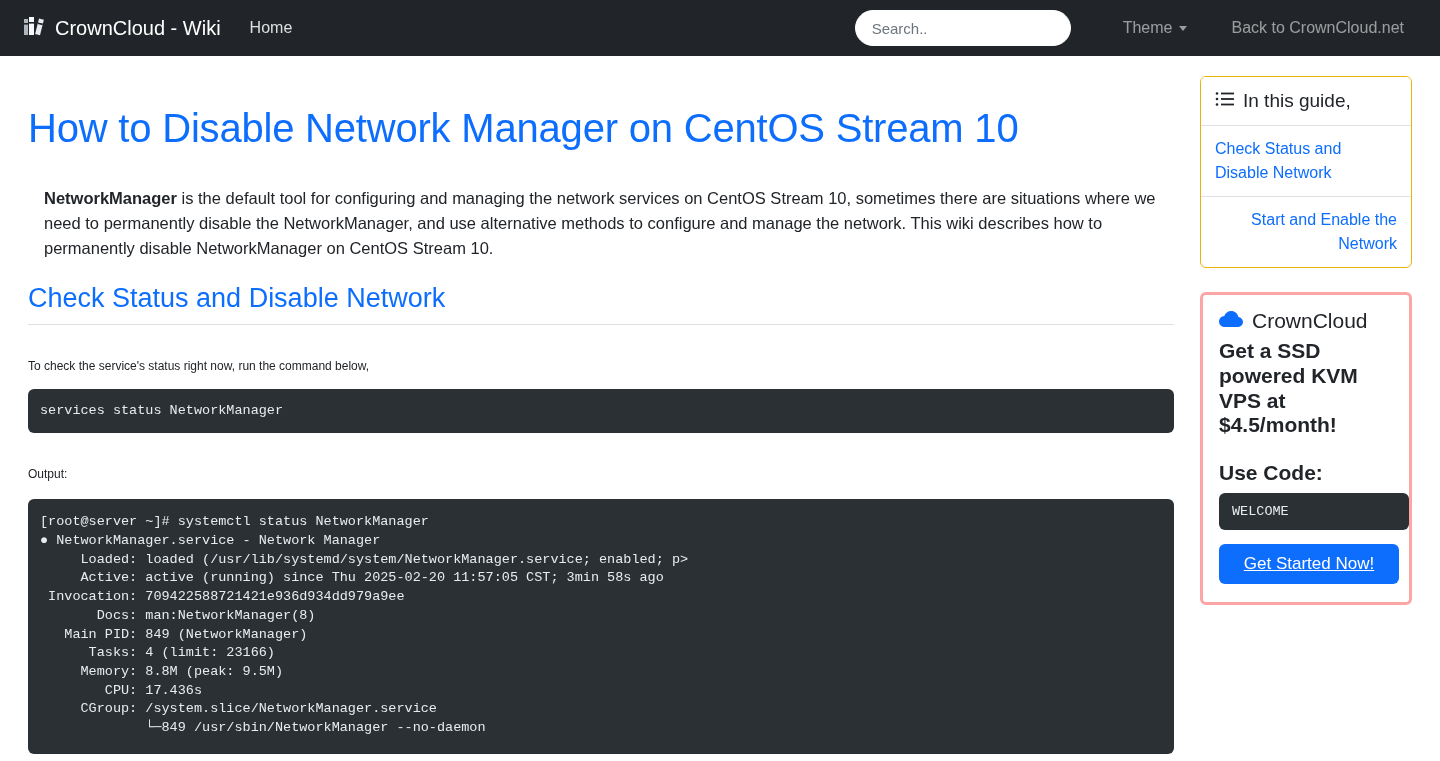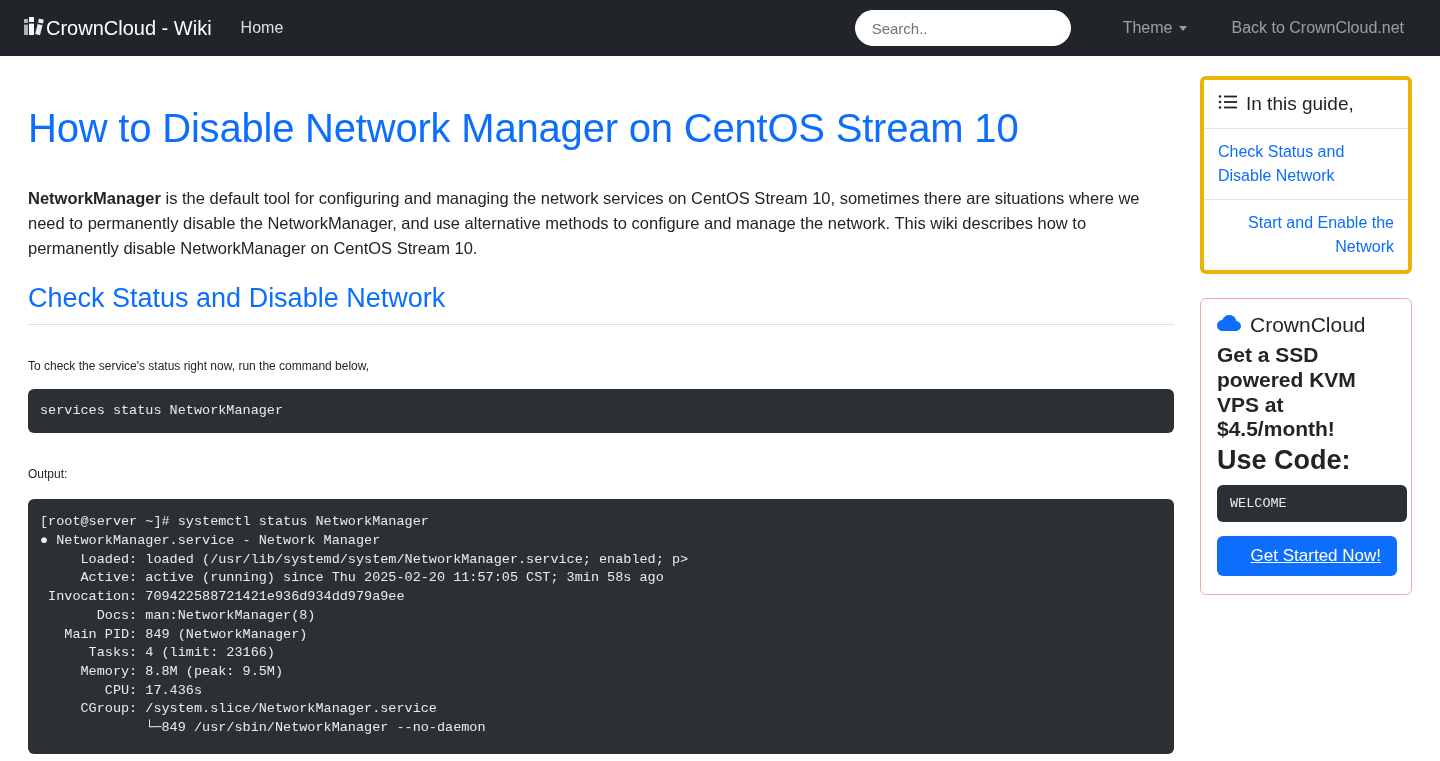"CrownCloud - Wiki" .brand { gap: 0 -> 9px }
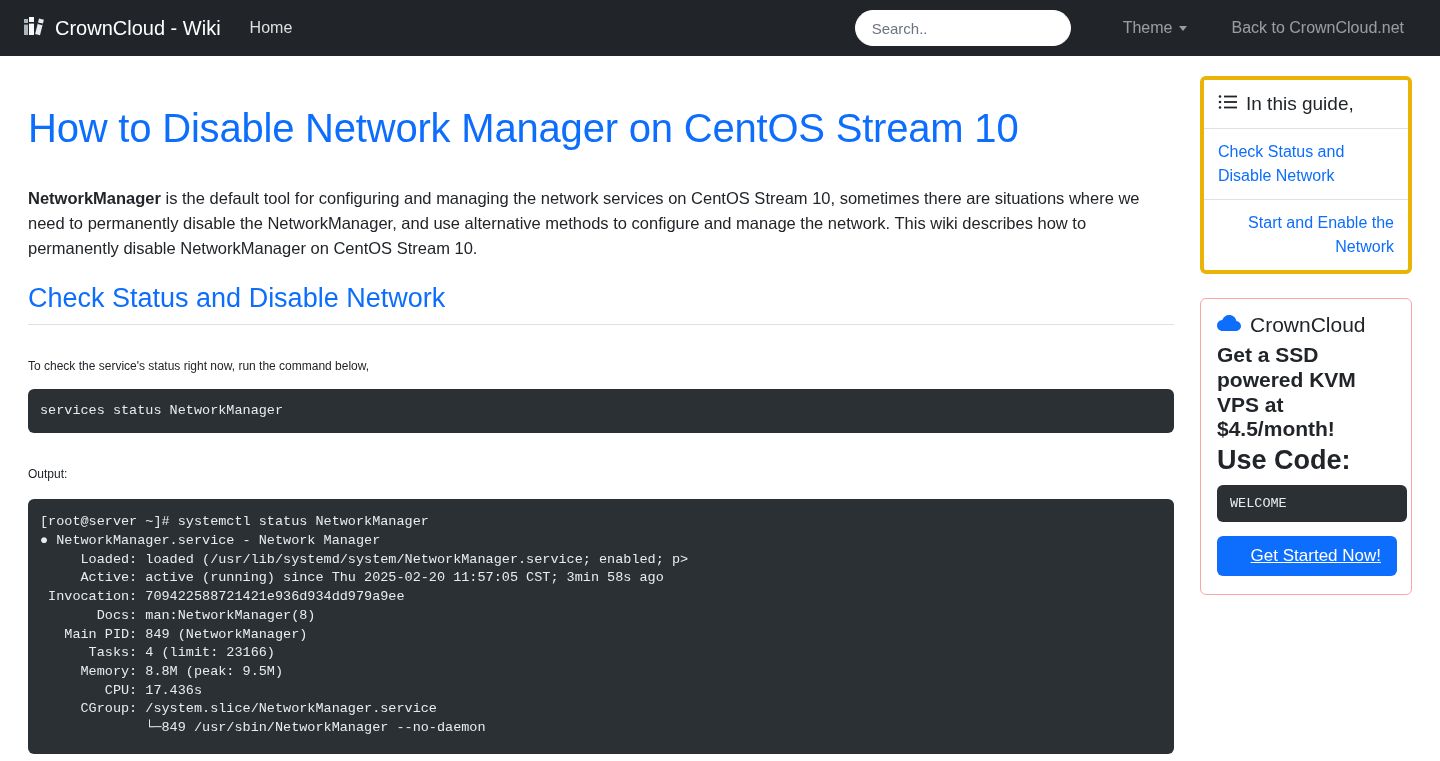"In this guide," .card { border: 4px solid #eab308 -> 1px solid #eab308 }
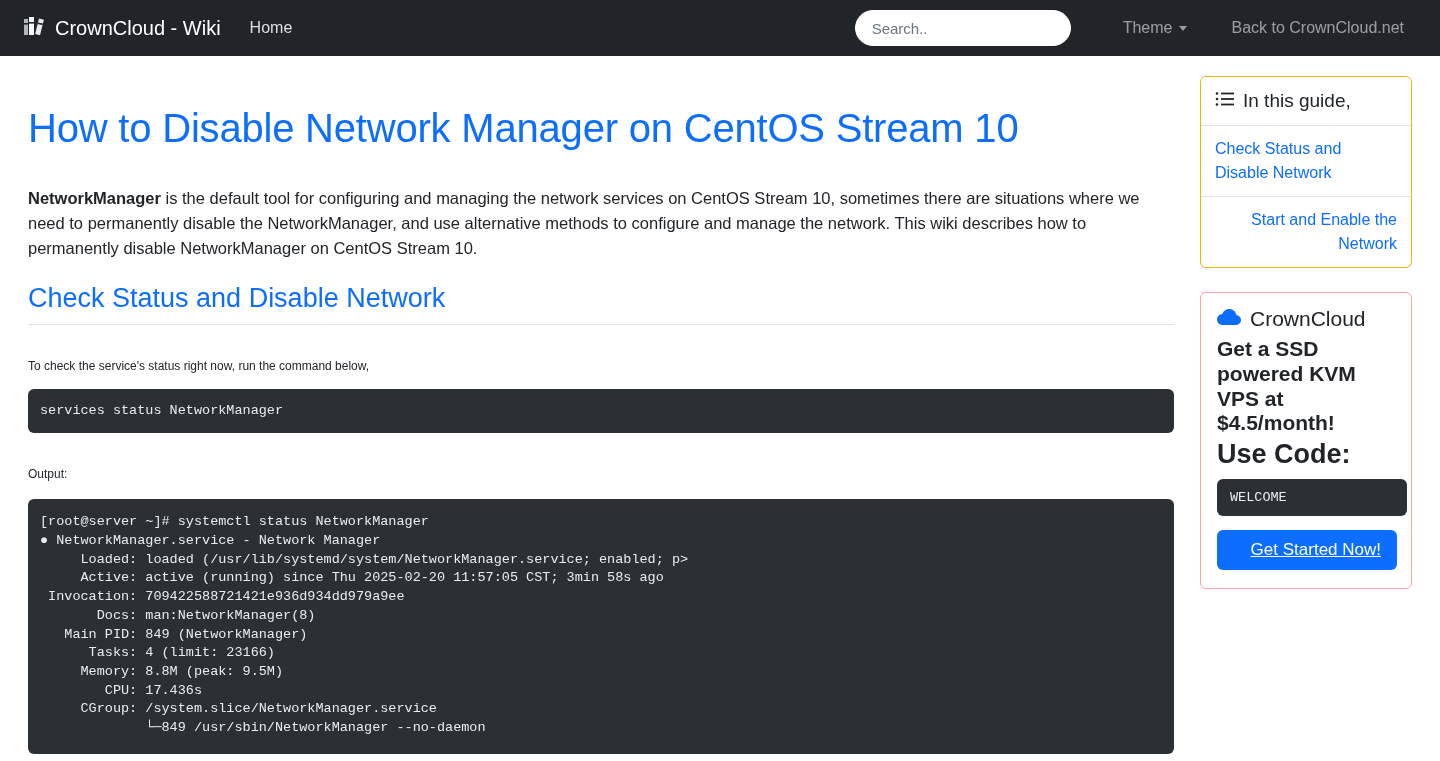"NetworkManager is the default tool" p.intro { margin: 34px 0 0 8px -> 34px 0 0 24px }
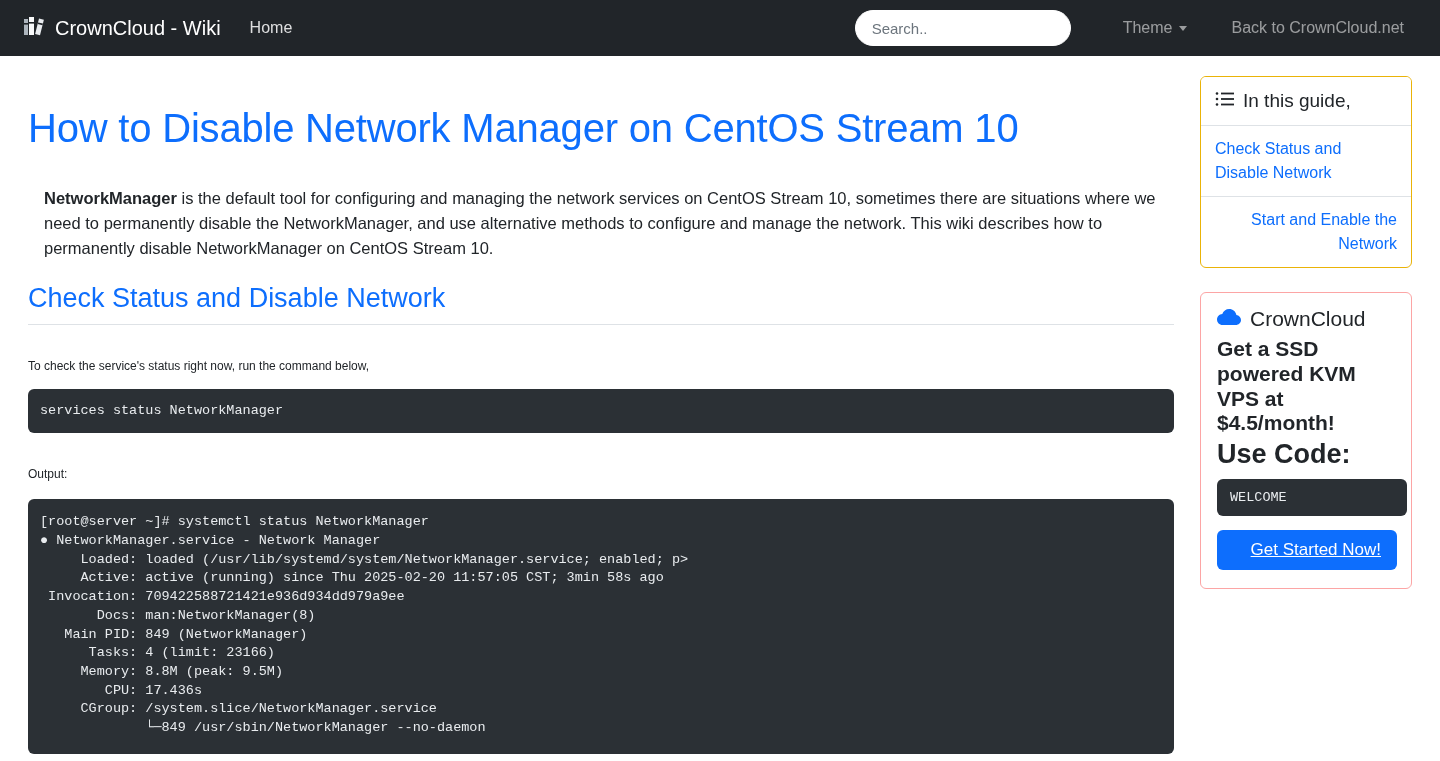"CrownCloud" .promo-card { border: 1px solid #fca5a5 -> 3px solid #fca5a5 }
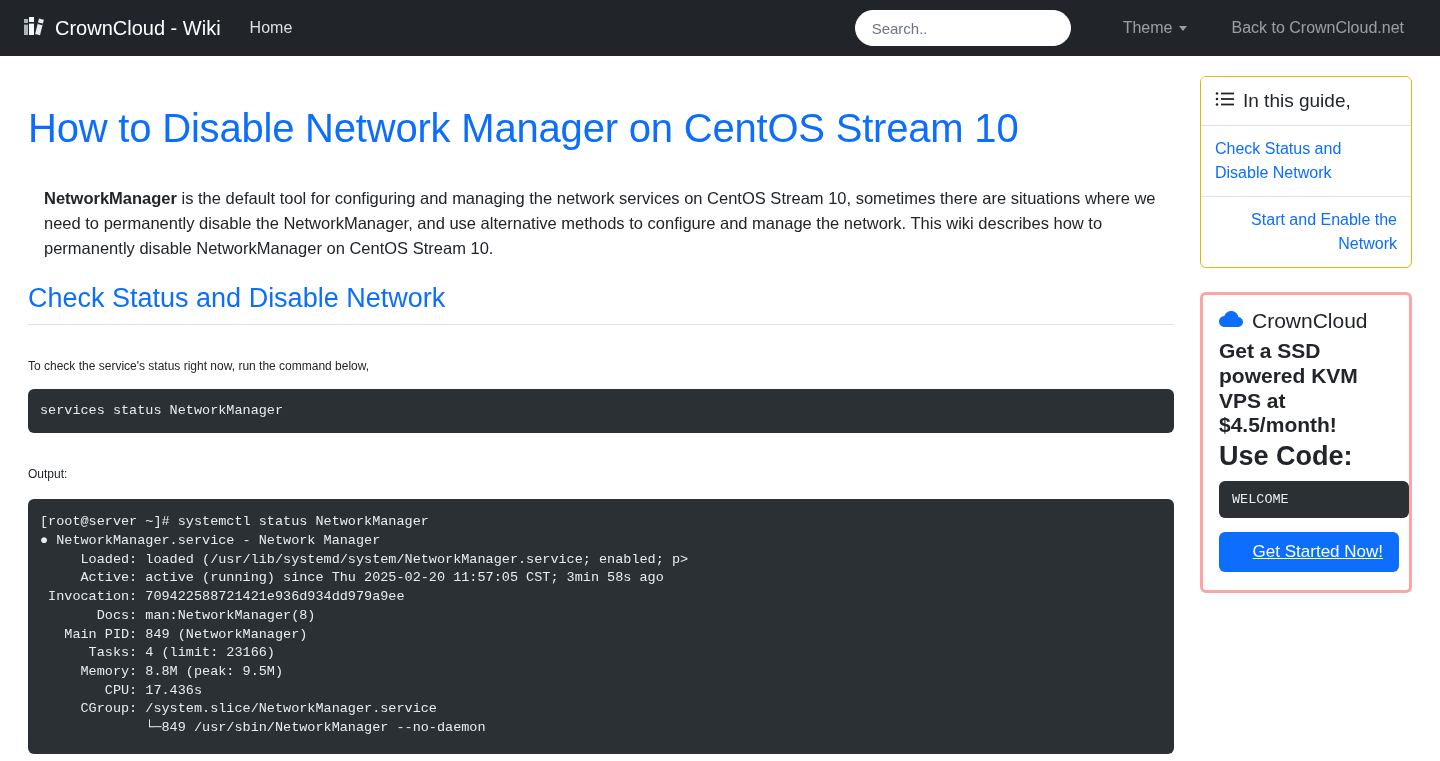"Use Code:" .promo-usecode { font-size: 27px -> 21px; margin: 2px 0 0 0 -> 22px 0 0 0 }
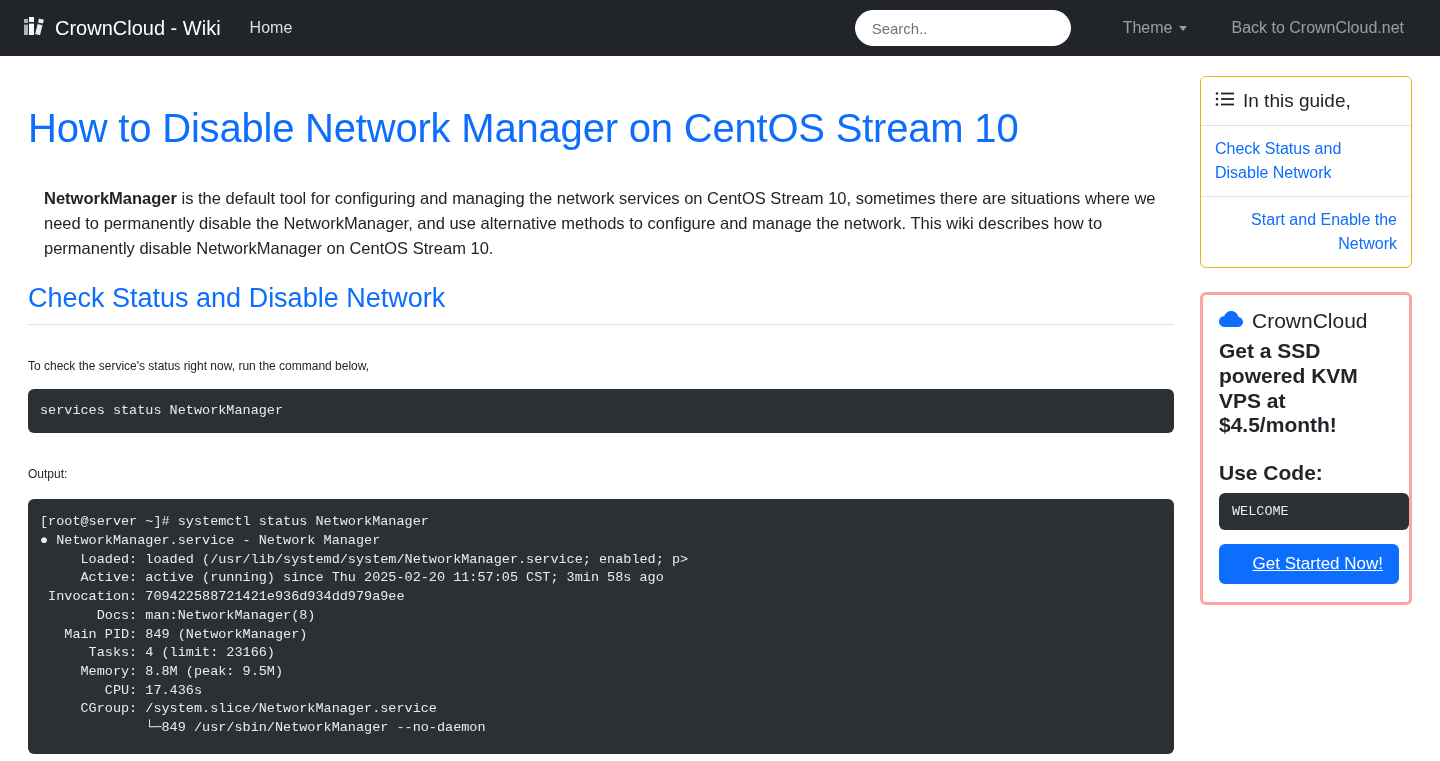"Get Started Now!" .promo-btn { text-align: right -> center }
